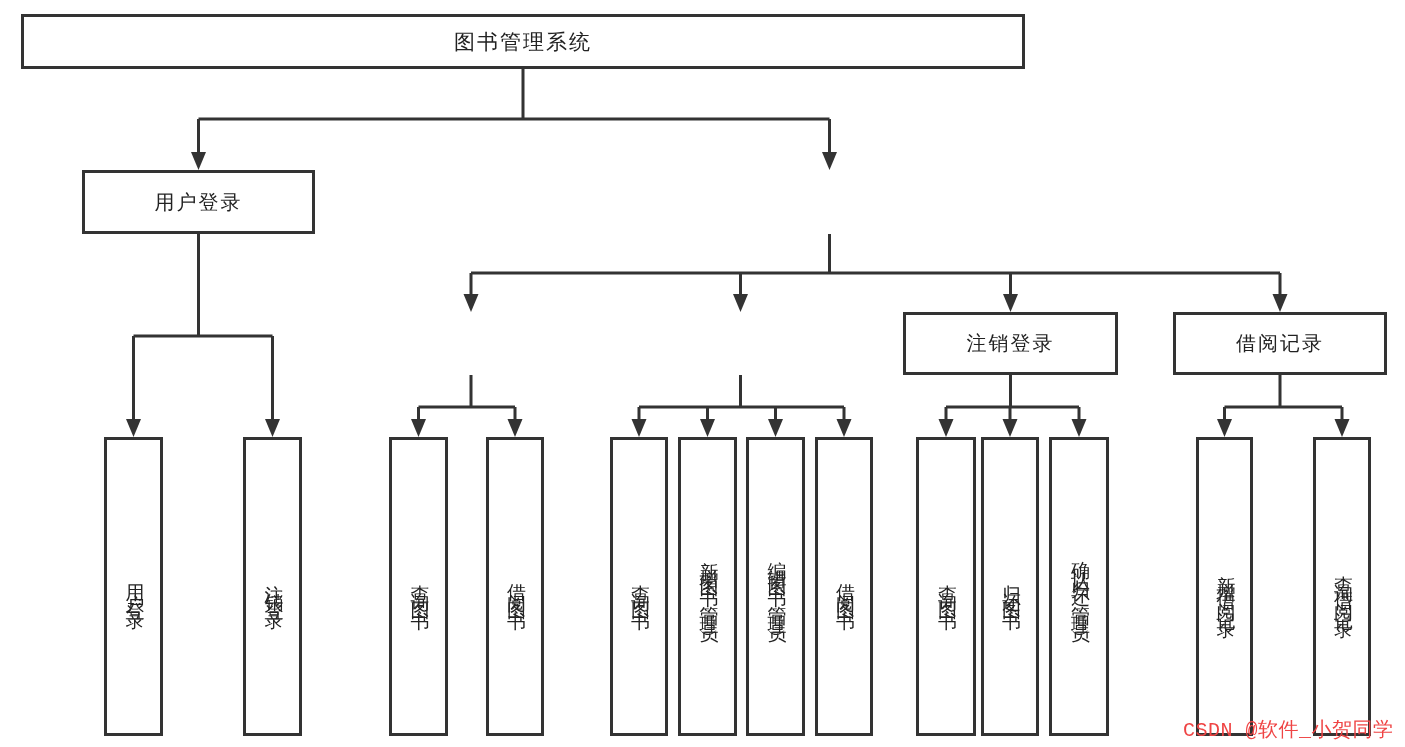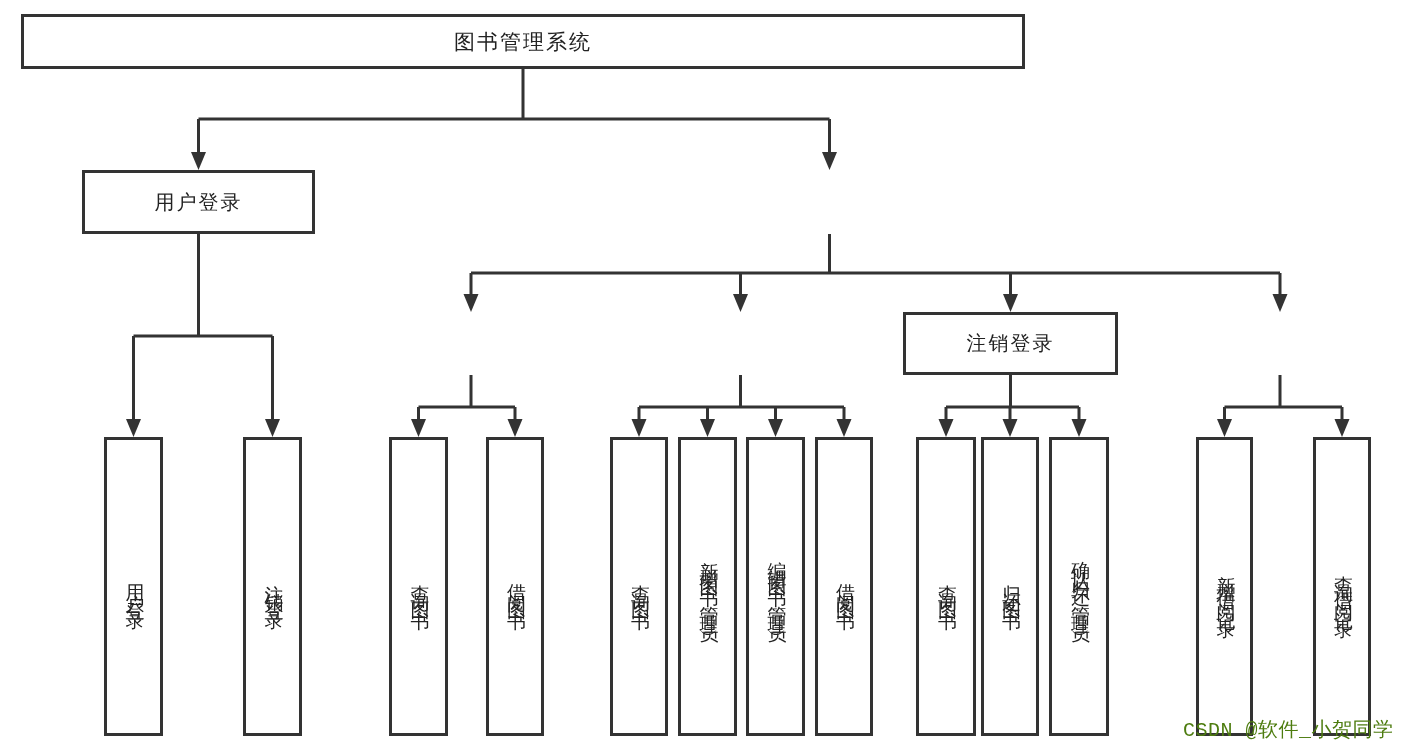"借阅记录" div.hbox { html: none -> <div> <span>借阅记录</span> </div> }
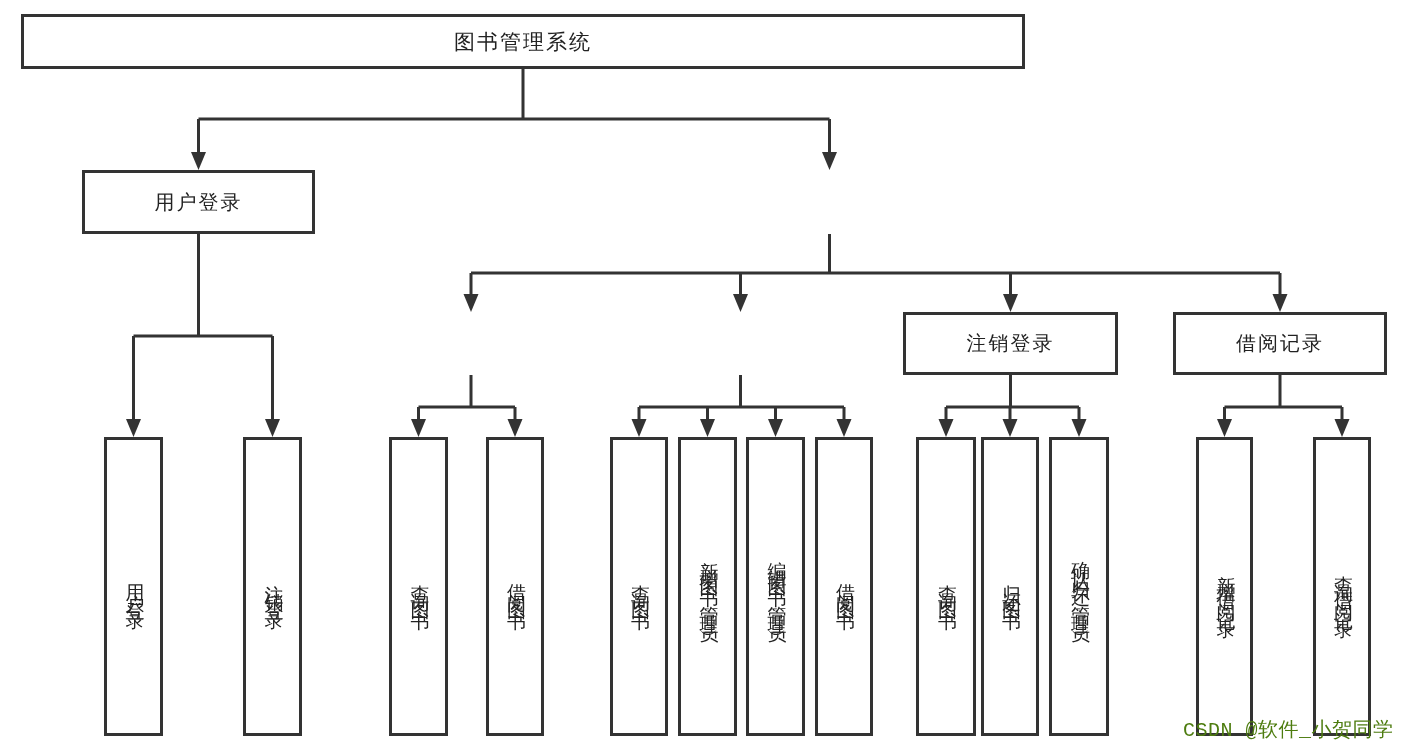"CSDN @软件_小贺同学" .watermark { color: #4d7c0f -> #ef4444 }
